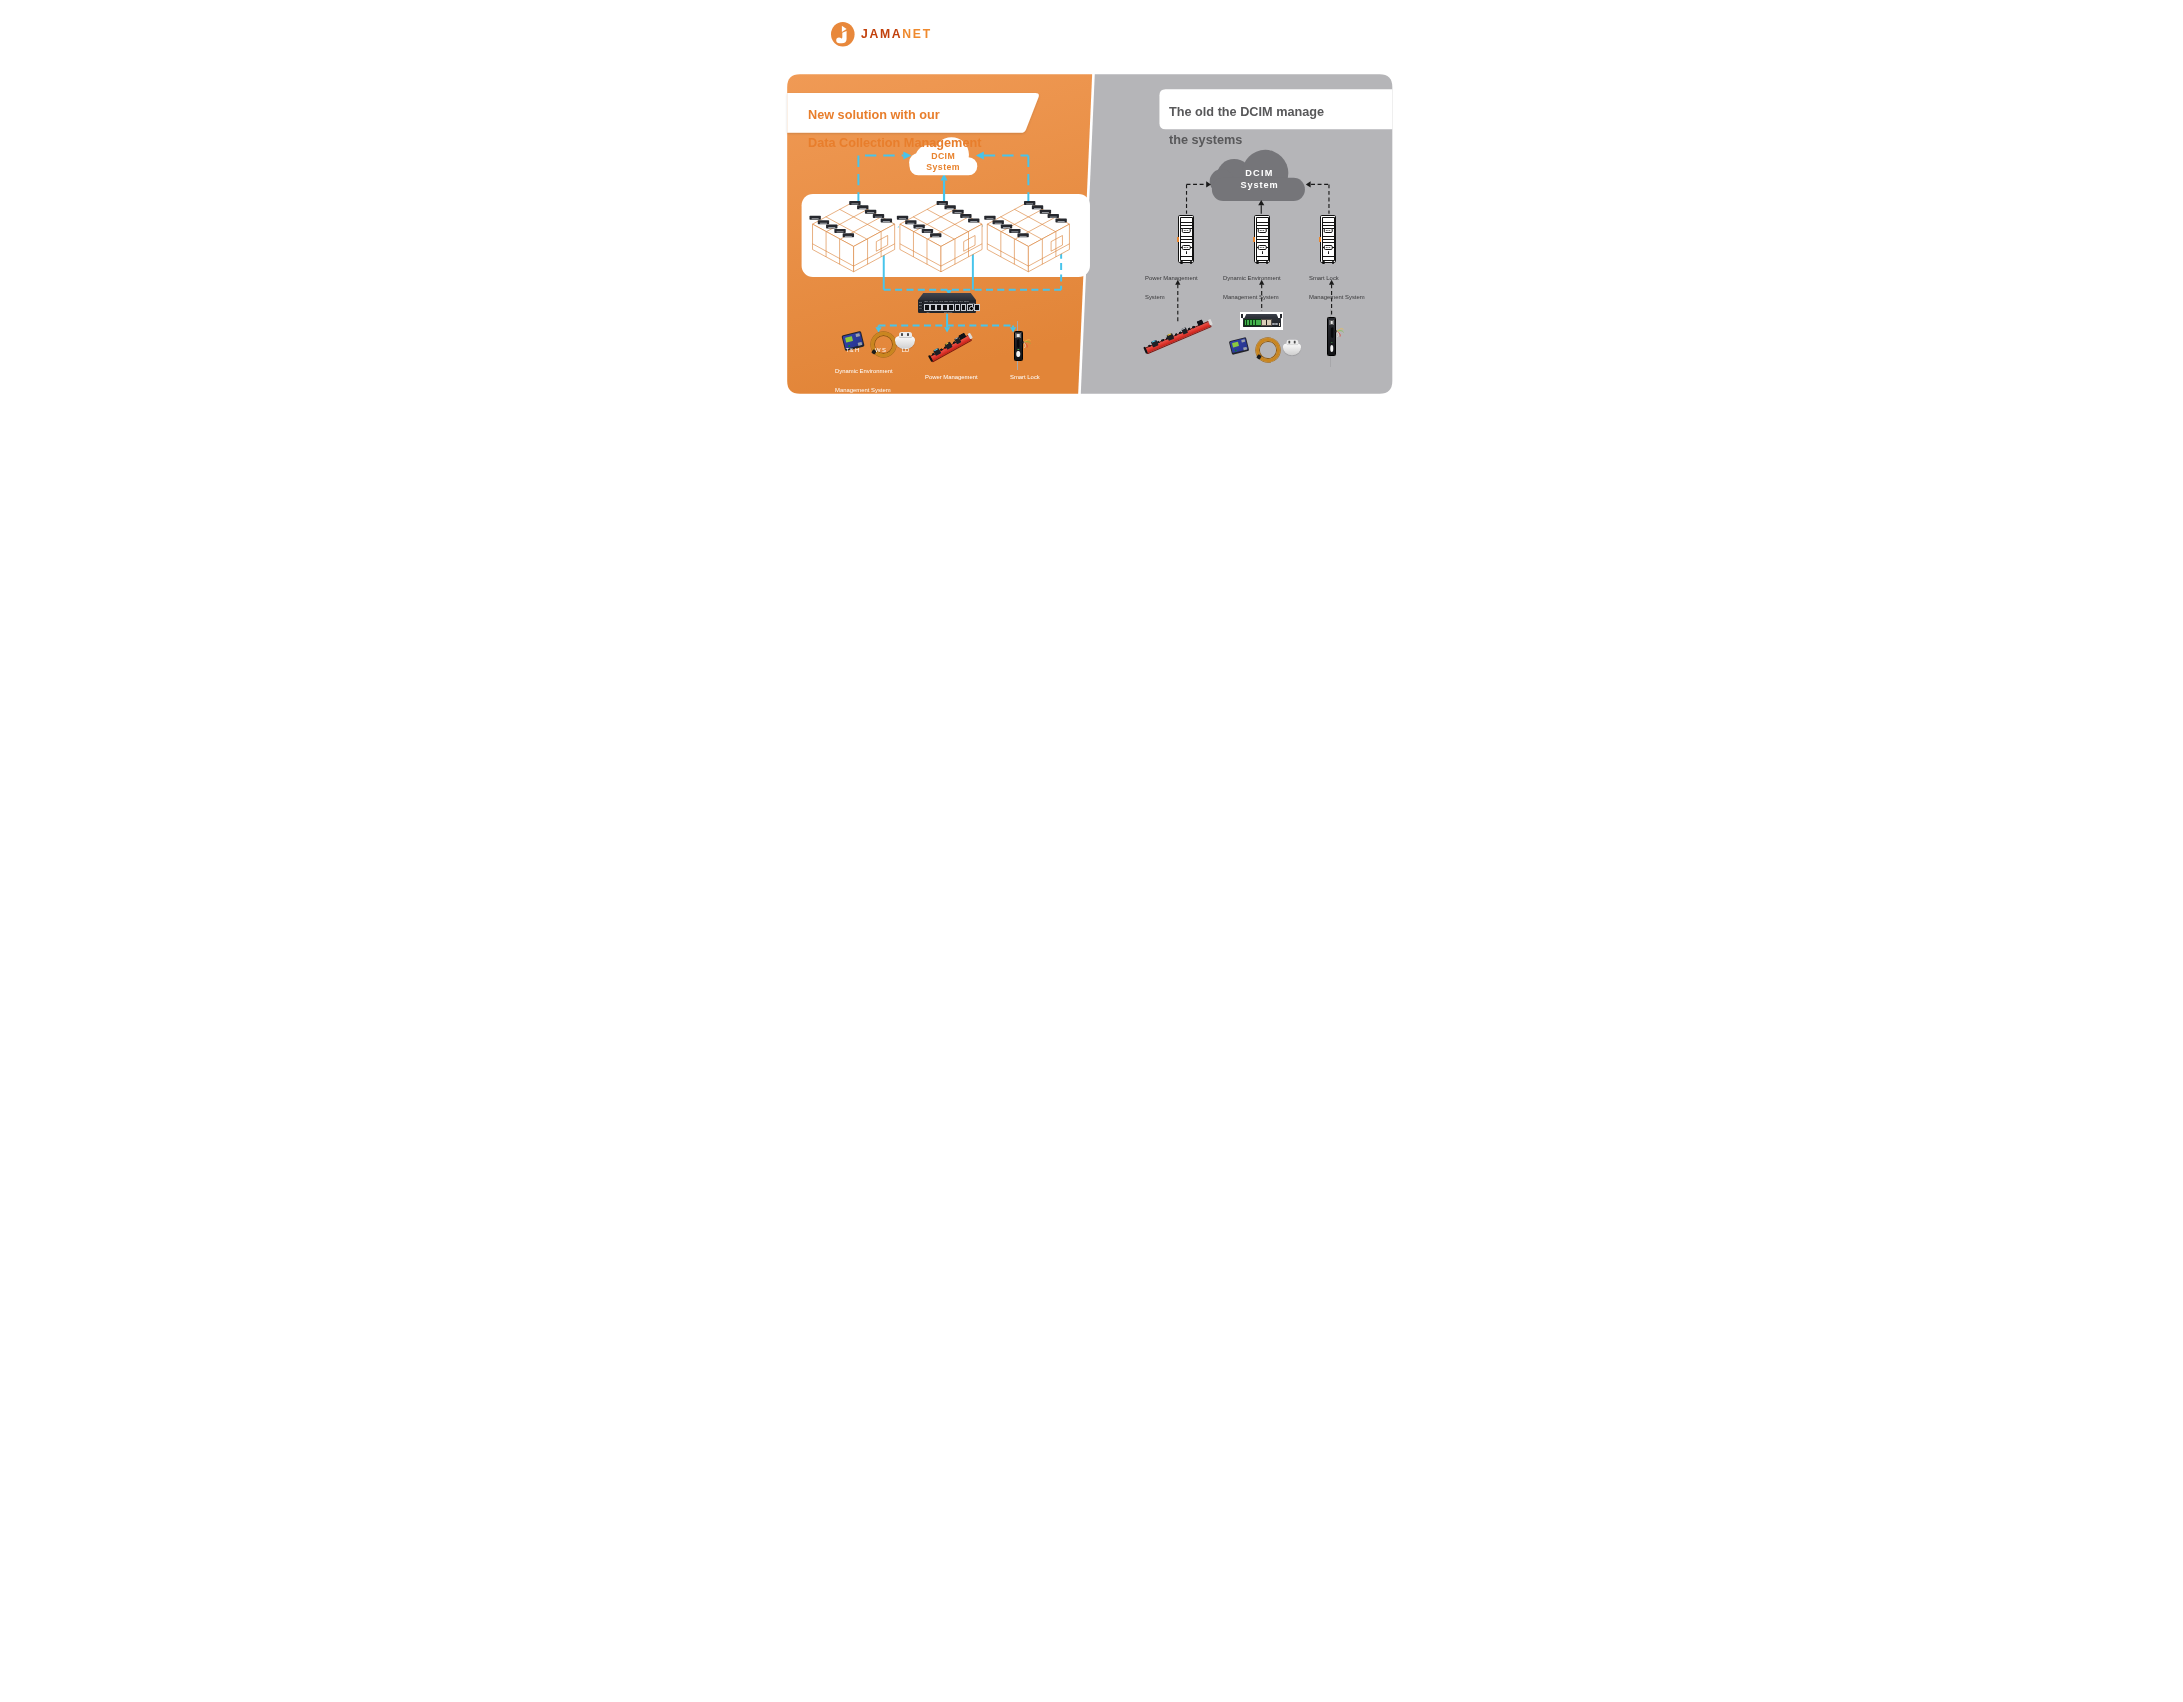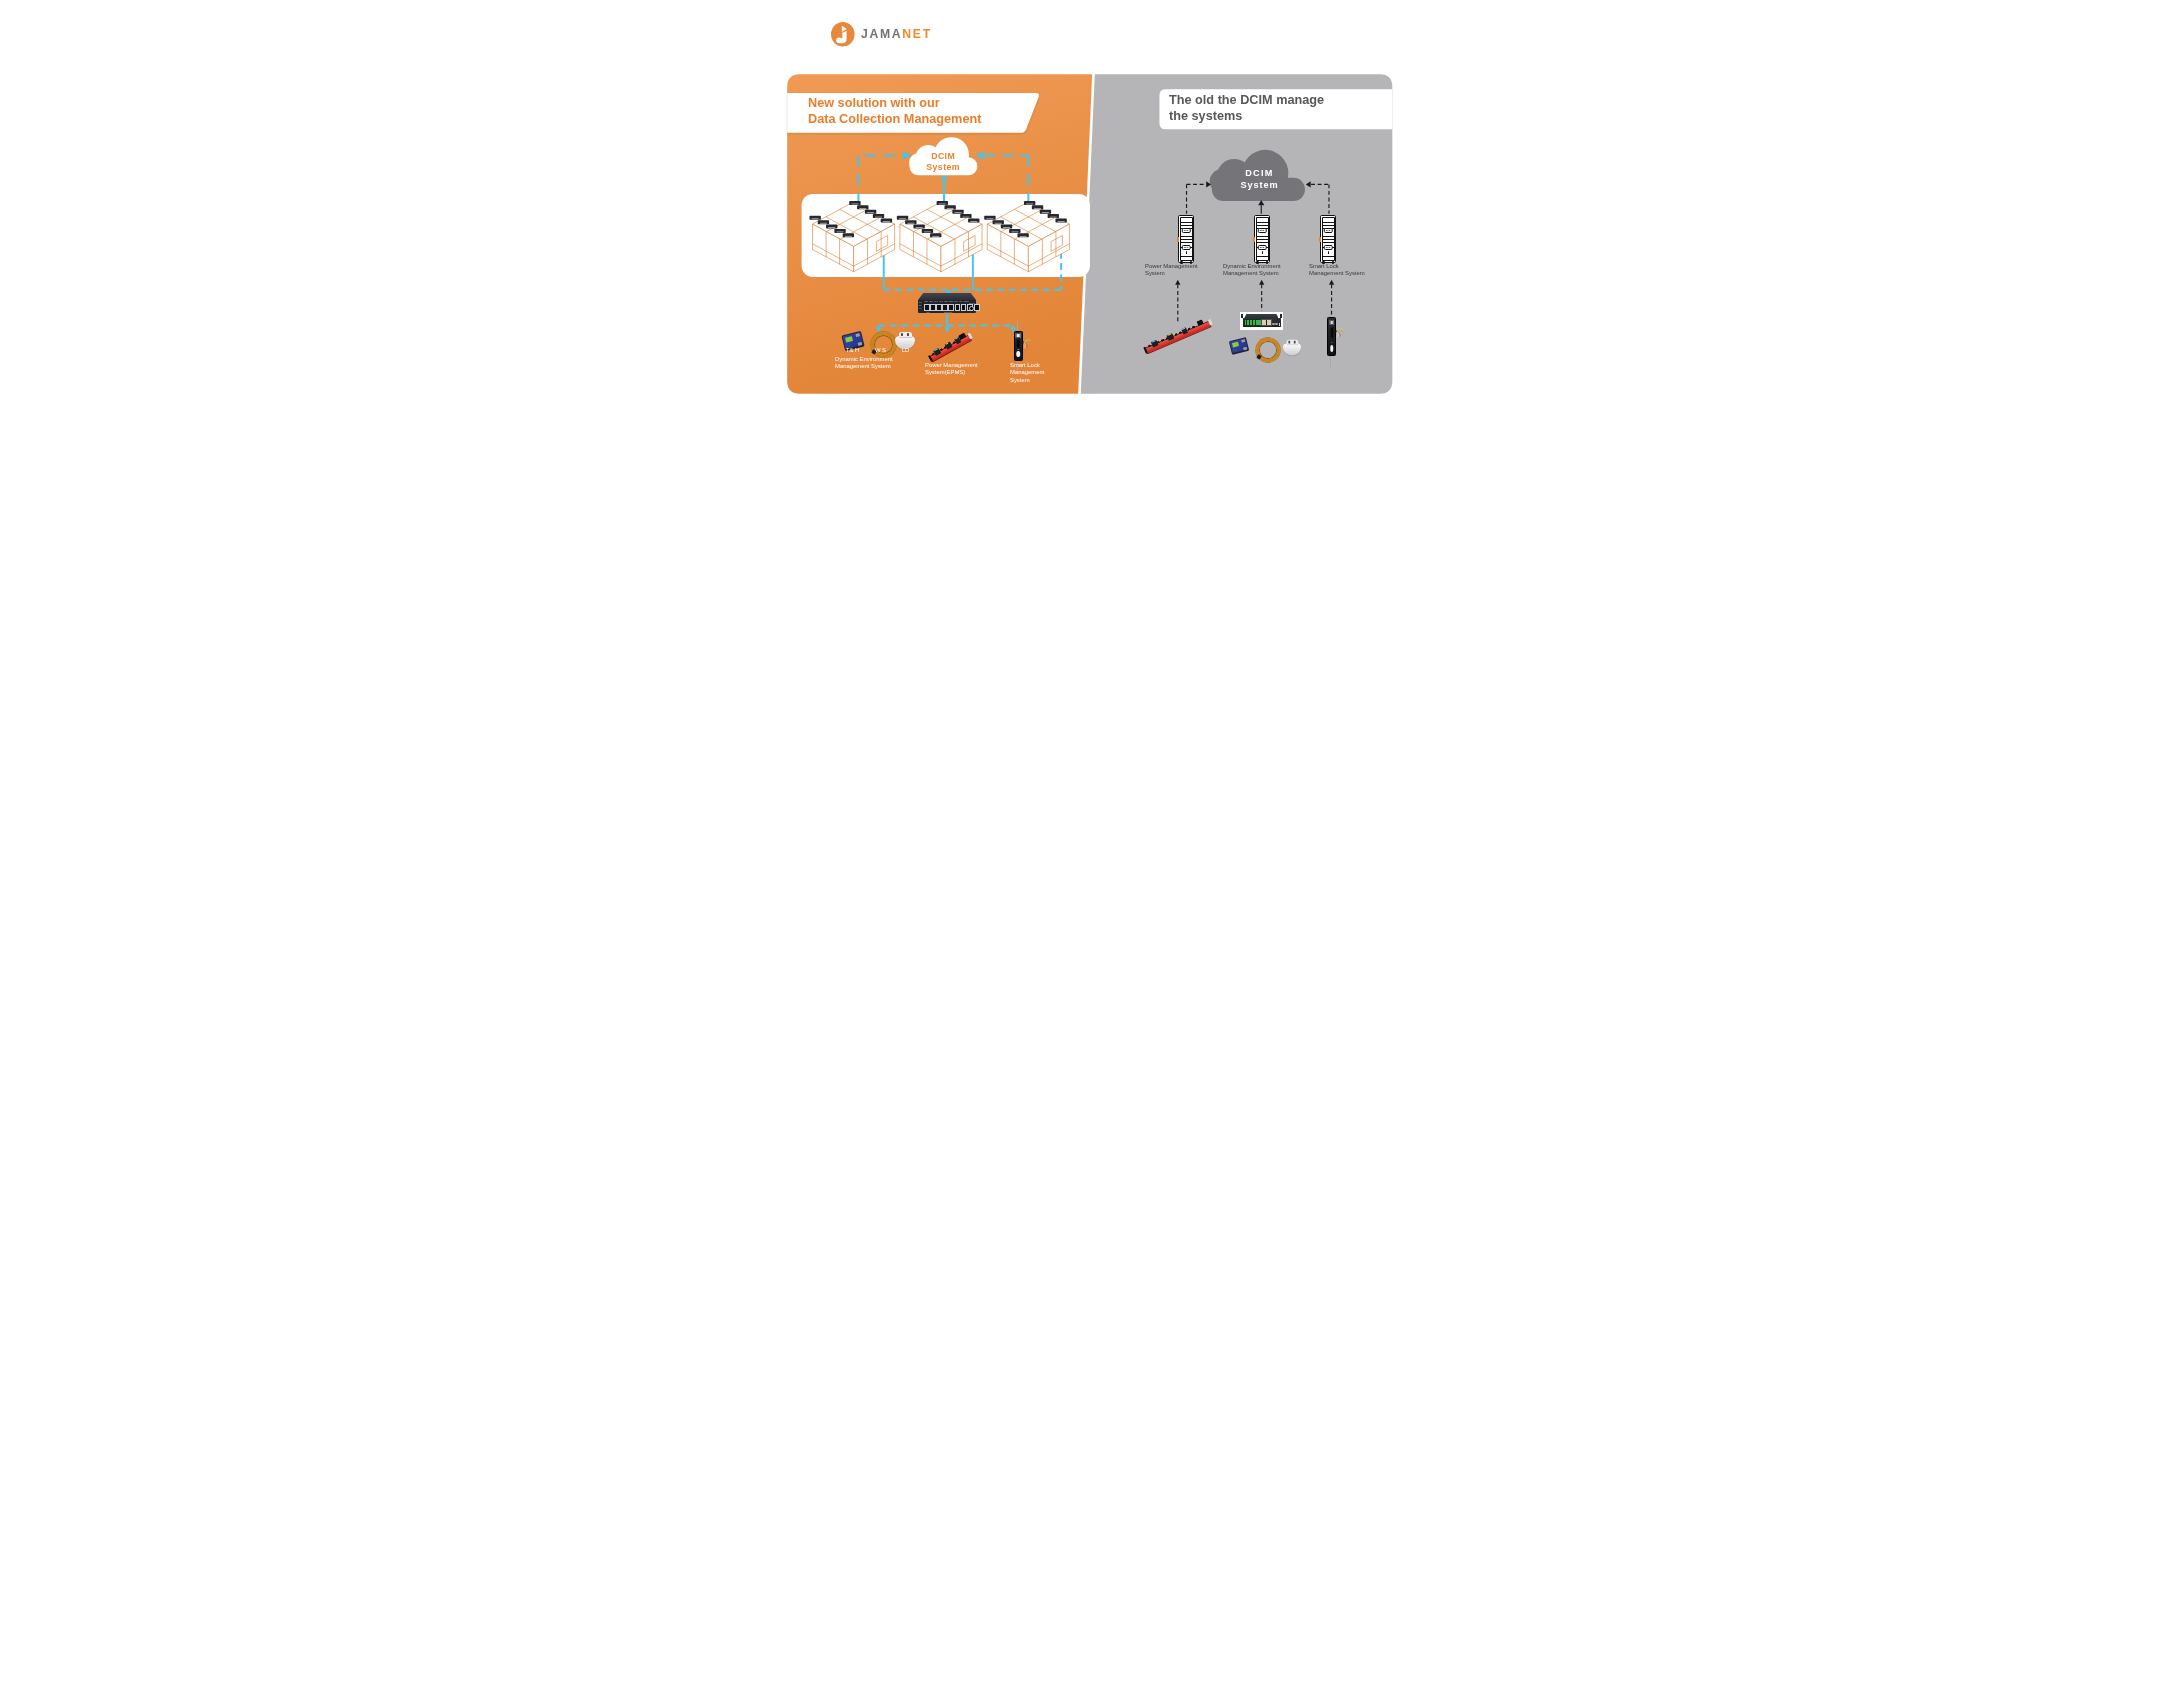"JAMA" .brand .g { color: #737373 -> #c2410c }
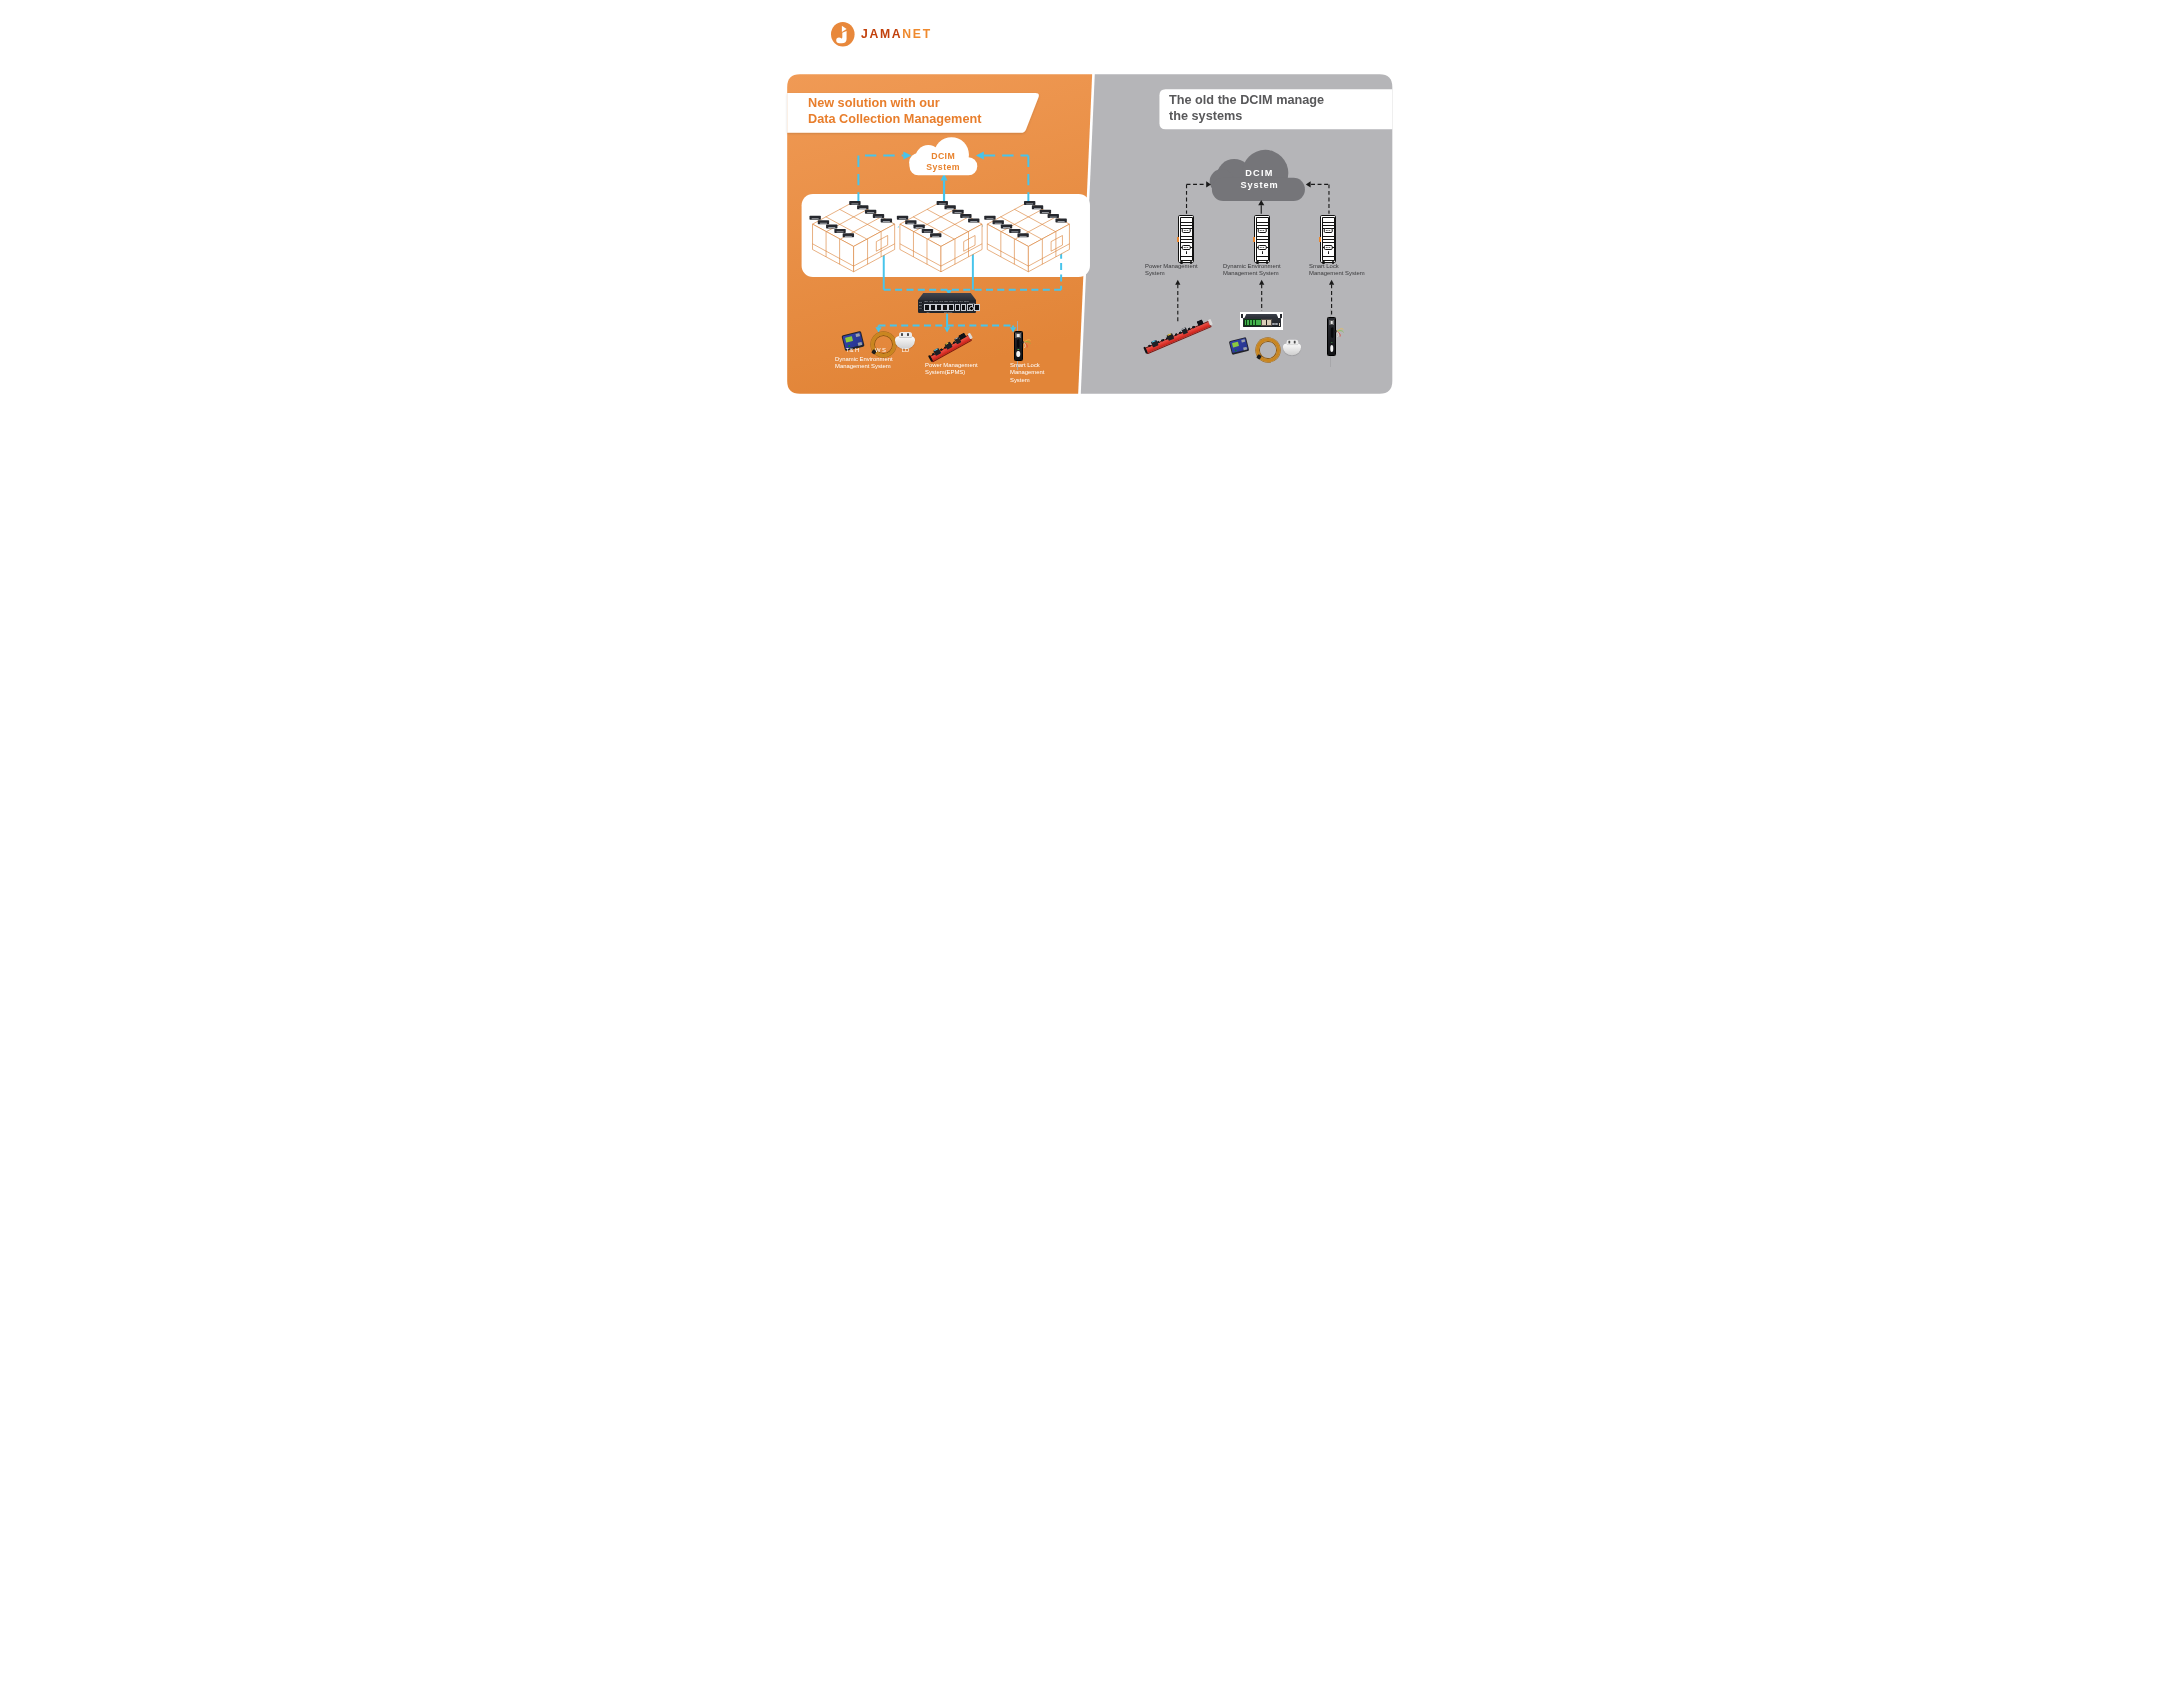"New solution with our" .lab-line { margin-top: none -> 12px }
